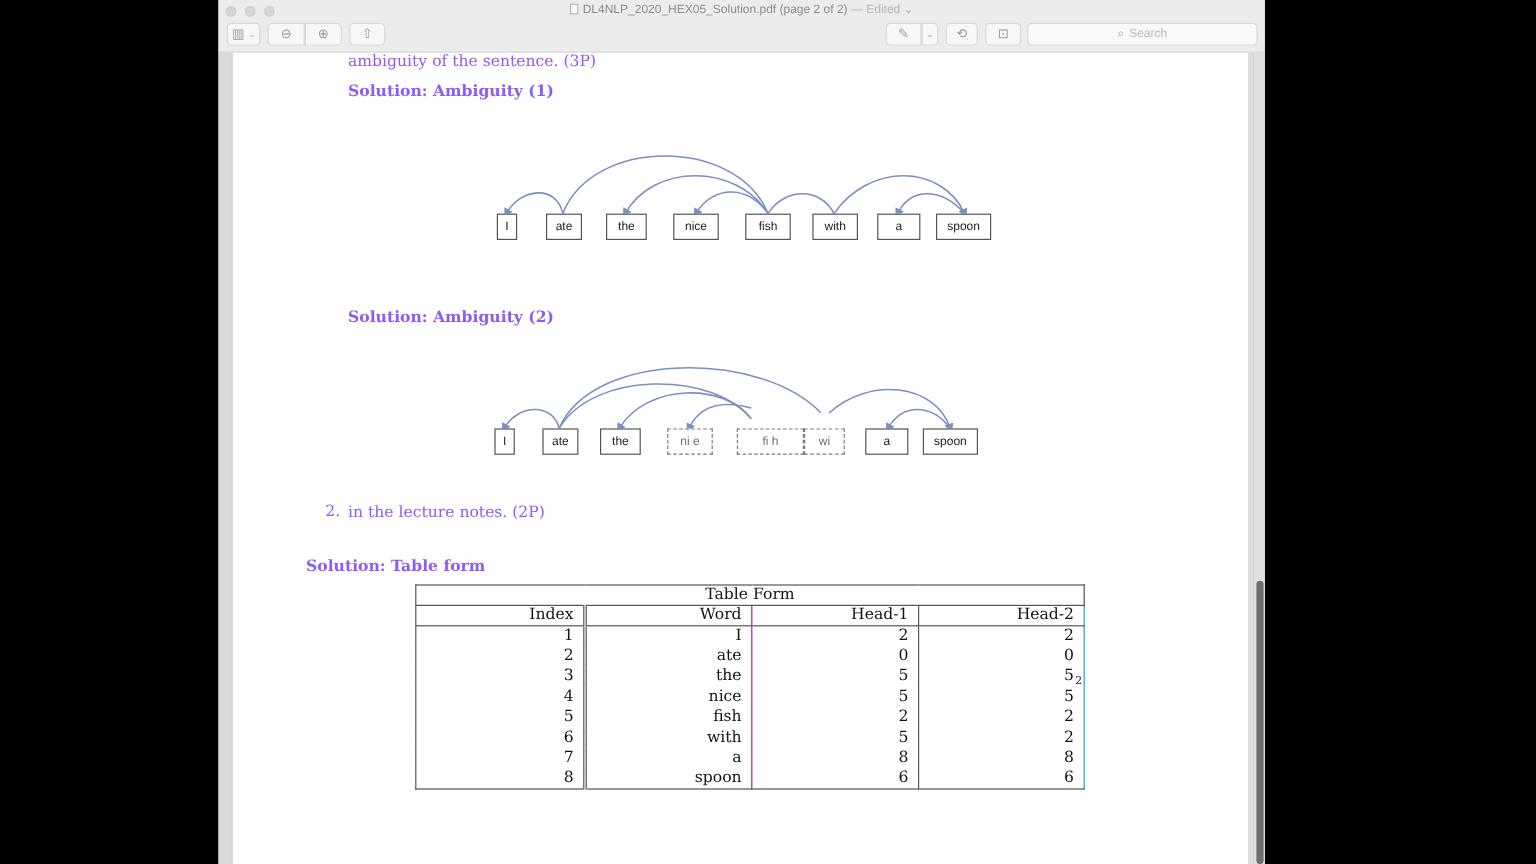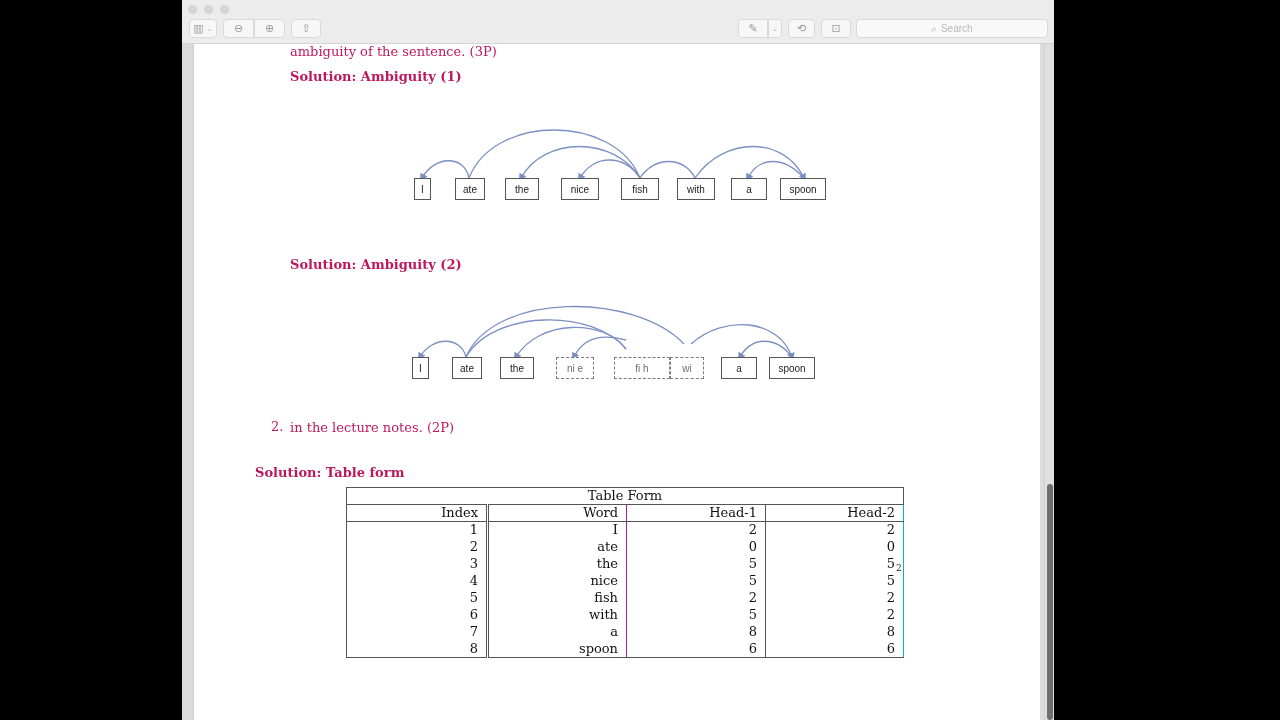"DL4NLP_2020_HEX05_Solution.pdf (page 2" div.title { html: none -> <div> <span></span><span>DL4NLP_2020_HEX05_Solution.pdf</span> <span>(page 2 of 2)</span> <span>—</span> <span><span>Edited</span> <span>⌄</span></span> </div> }
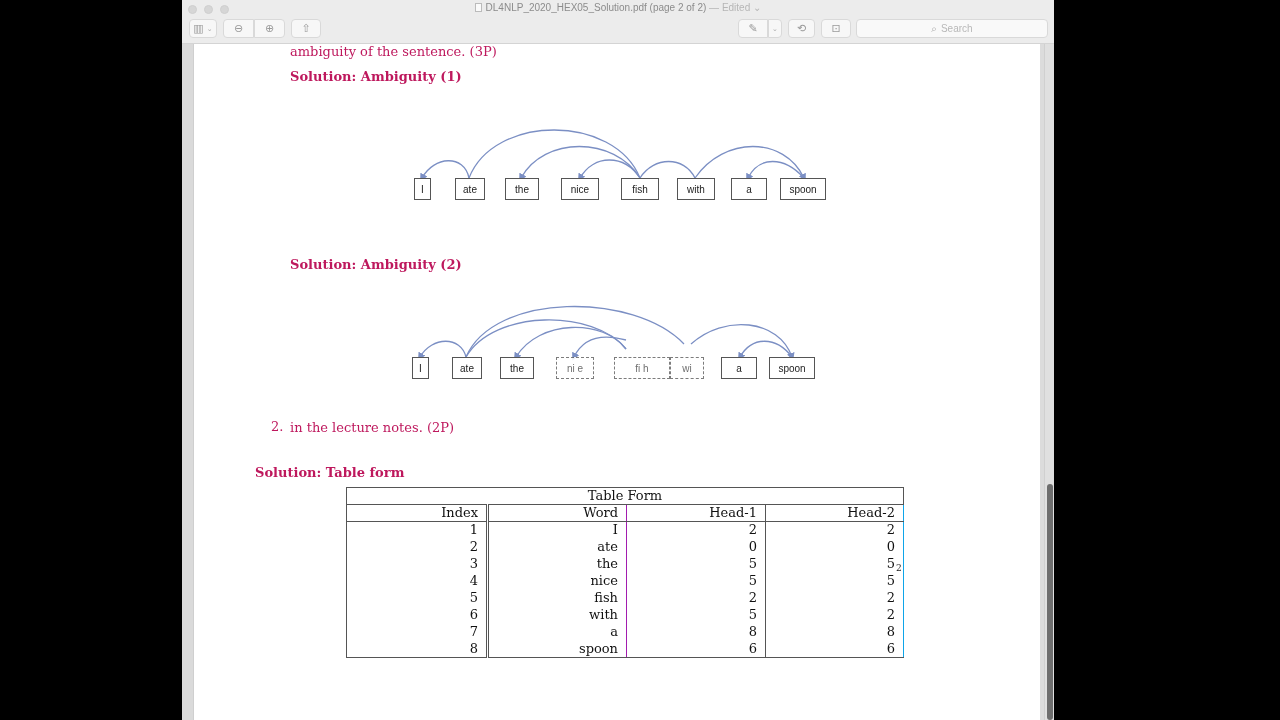"ambiguity of the sentence. (3P)" .txt { color: #be185d -> #8b5cf6 }
